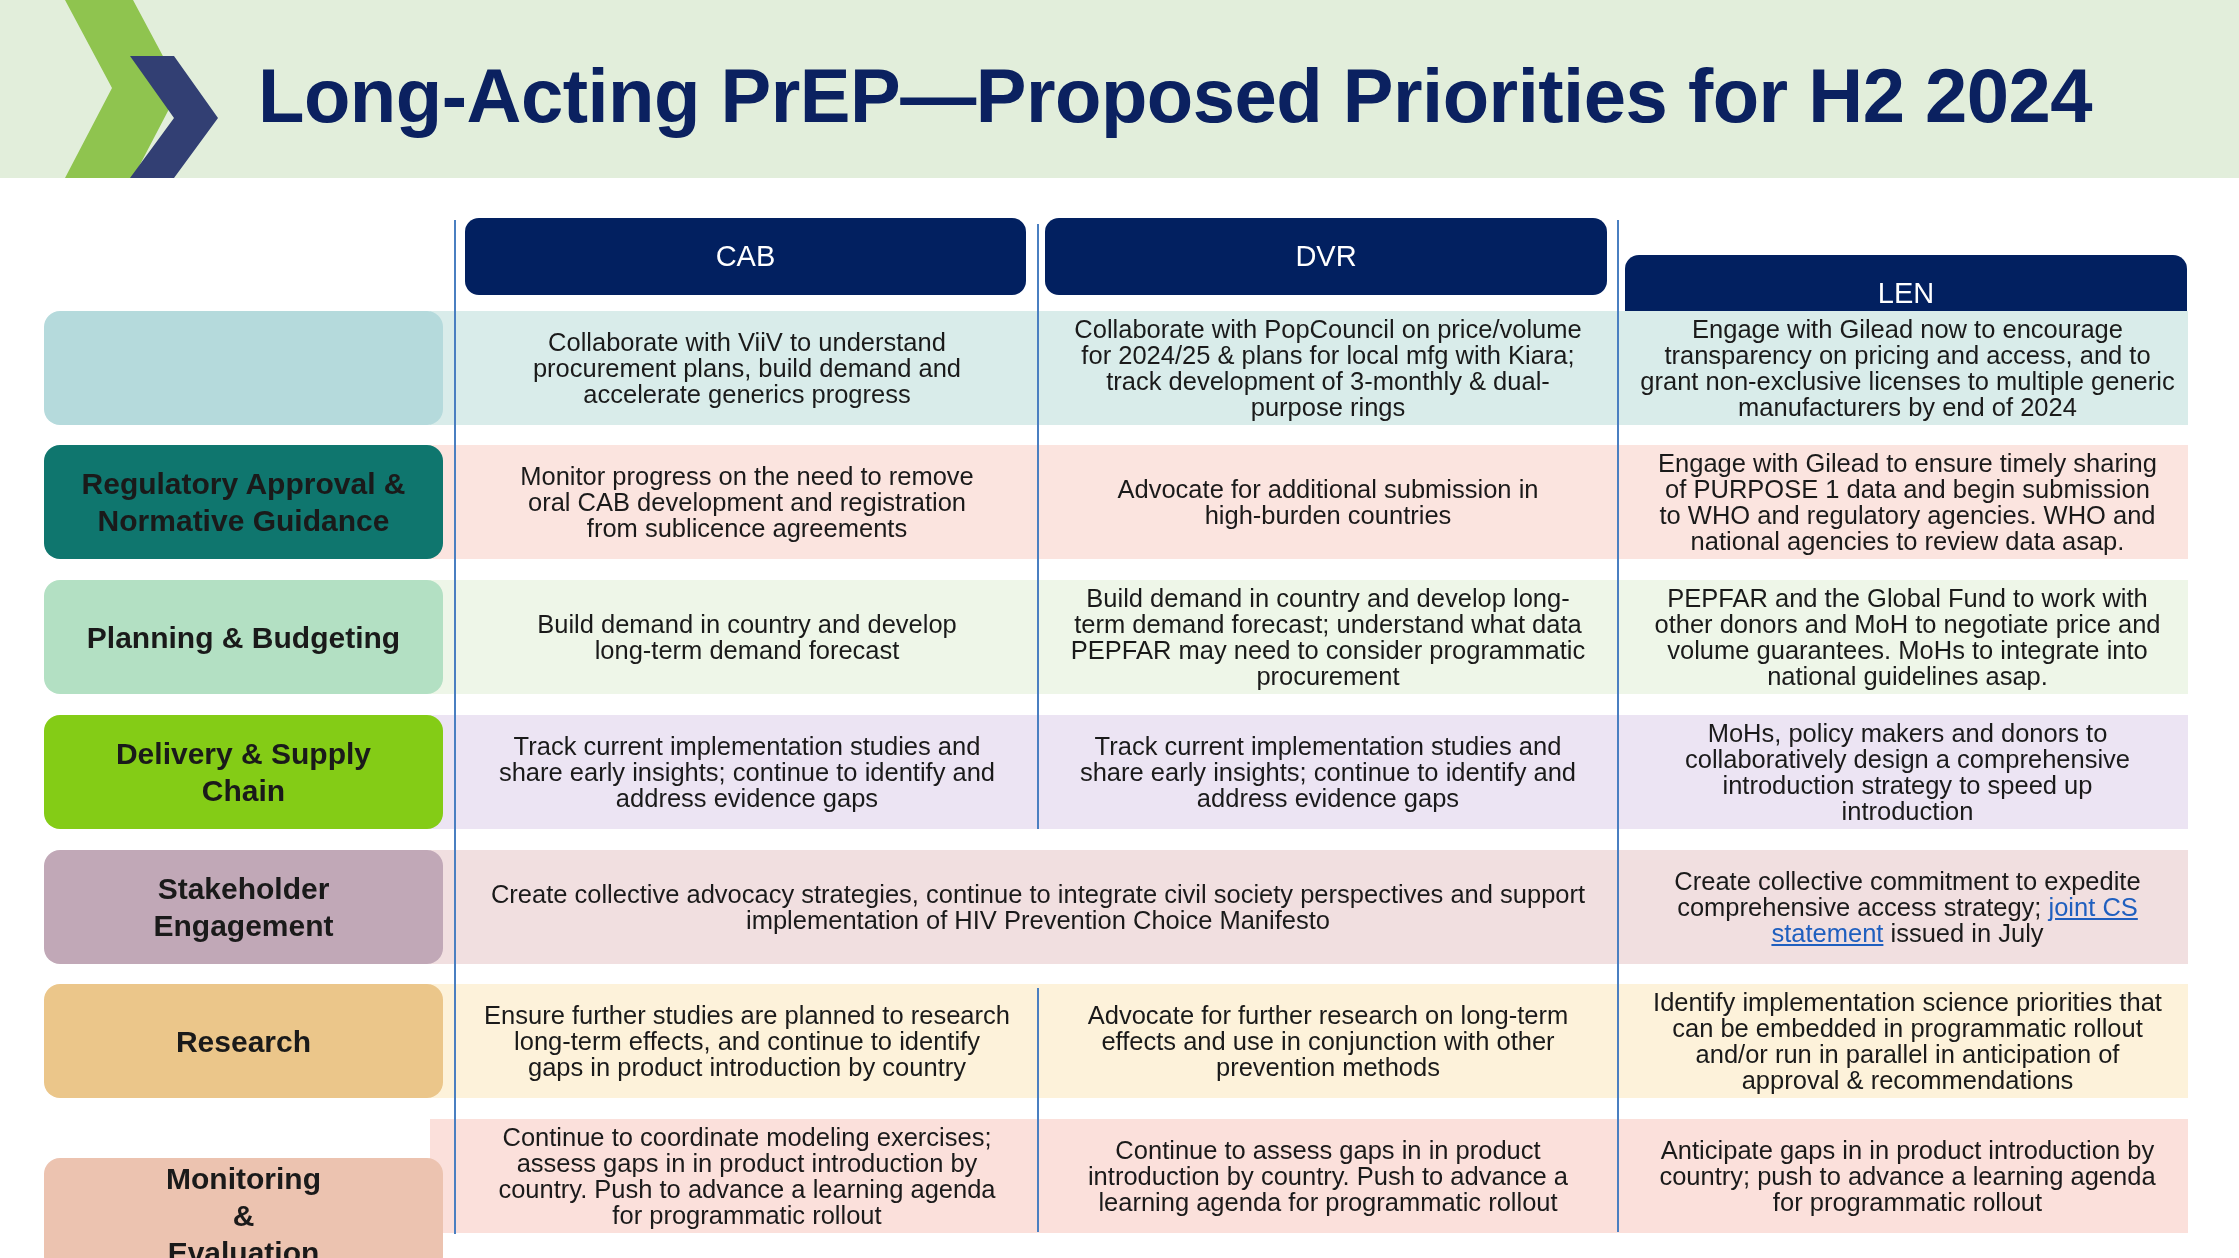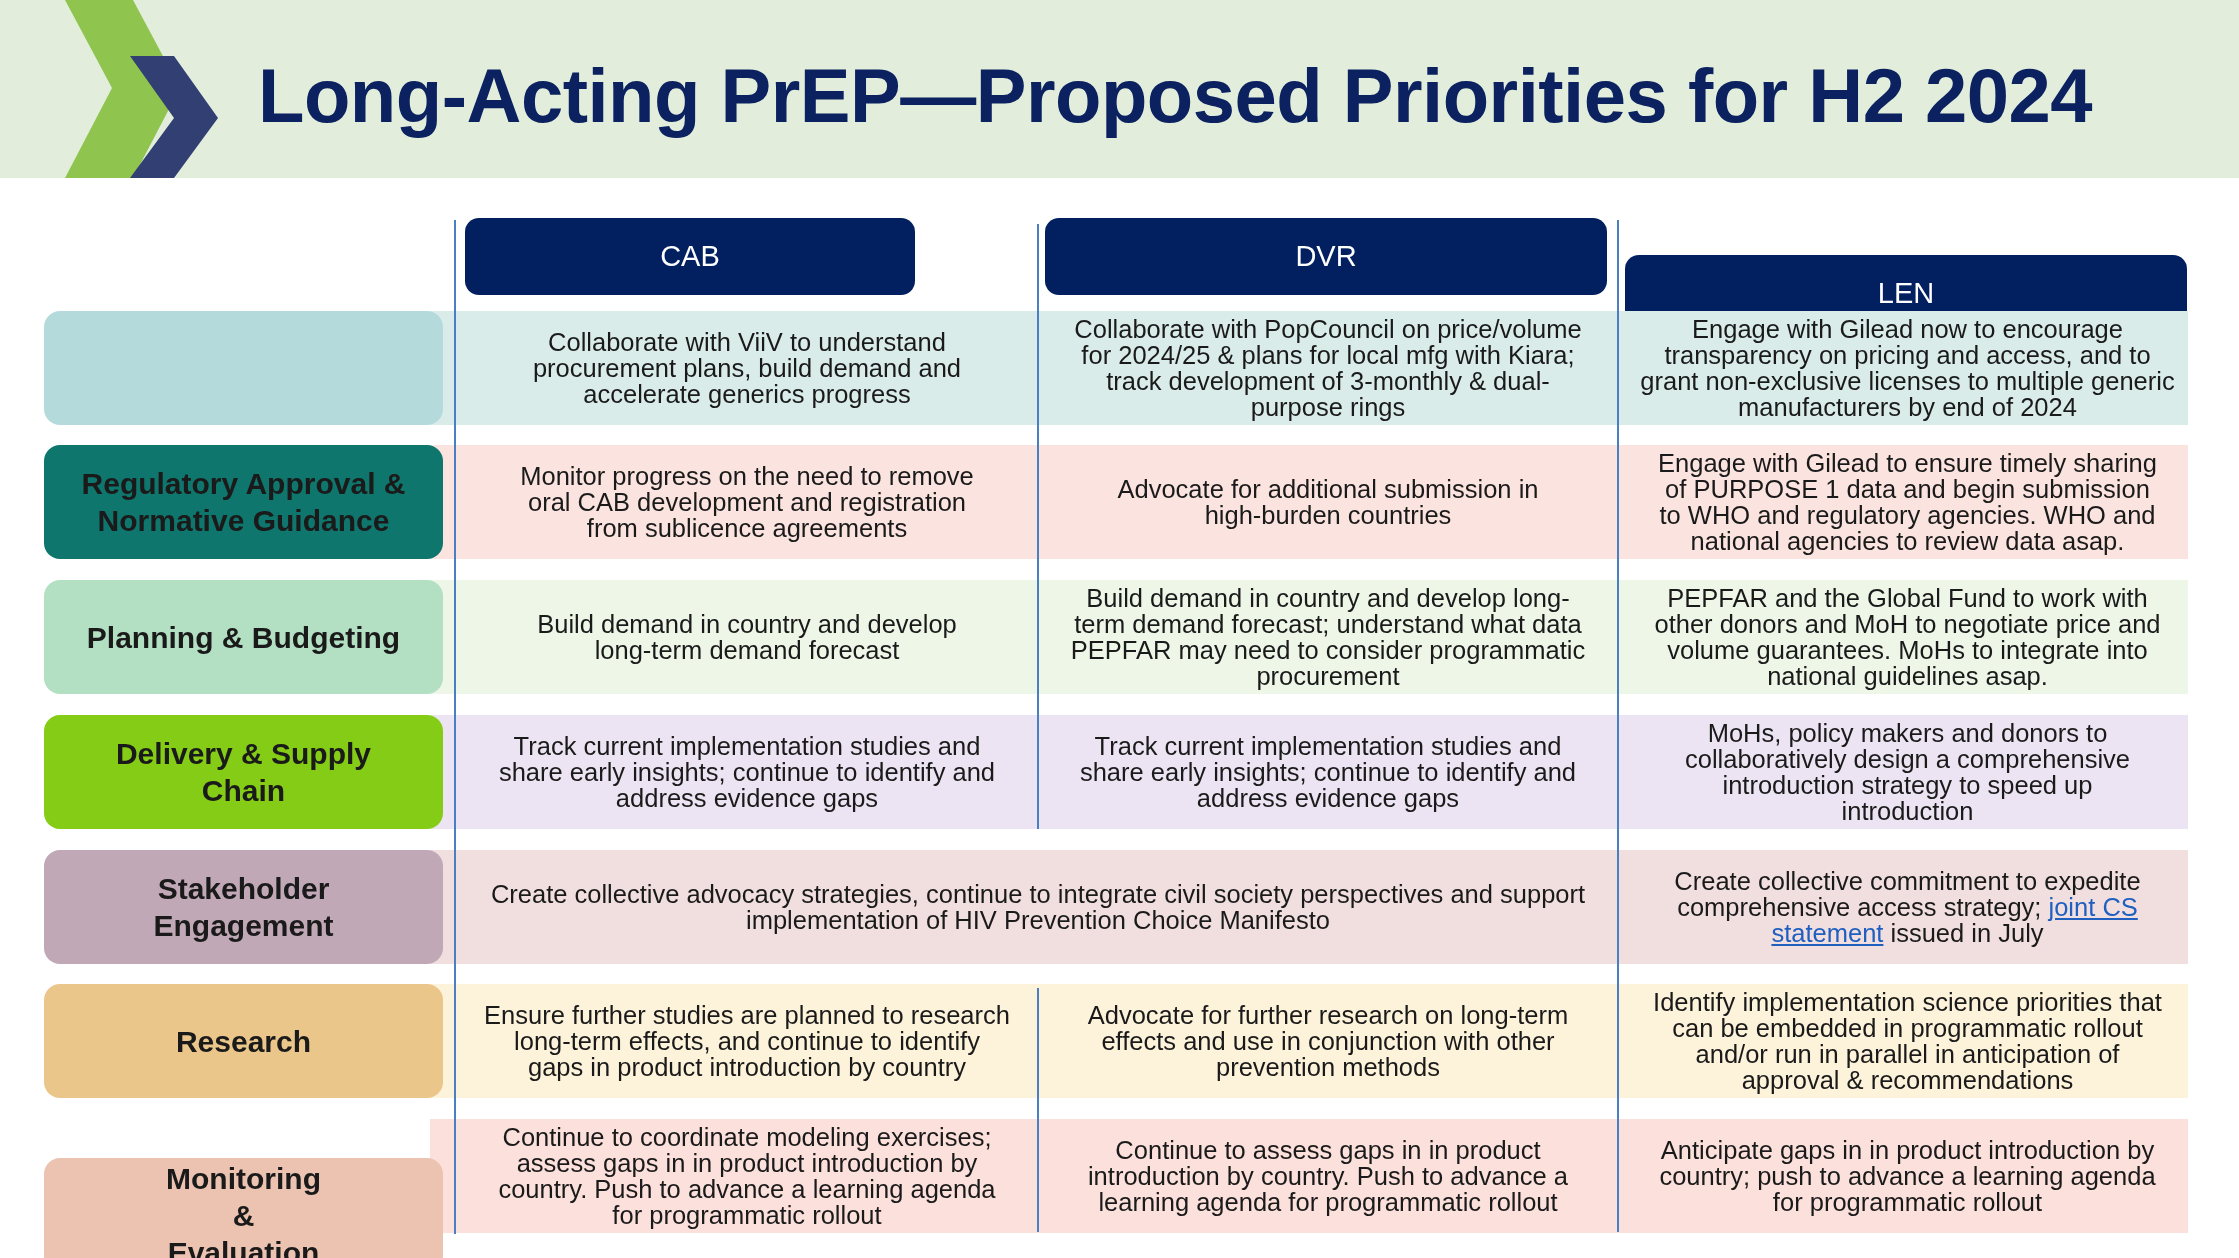"CAB" div.col-header { width: 450px -> 561px }
